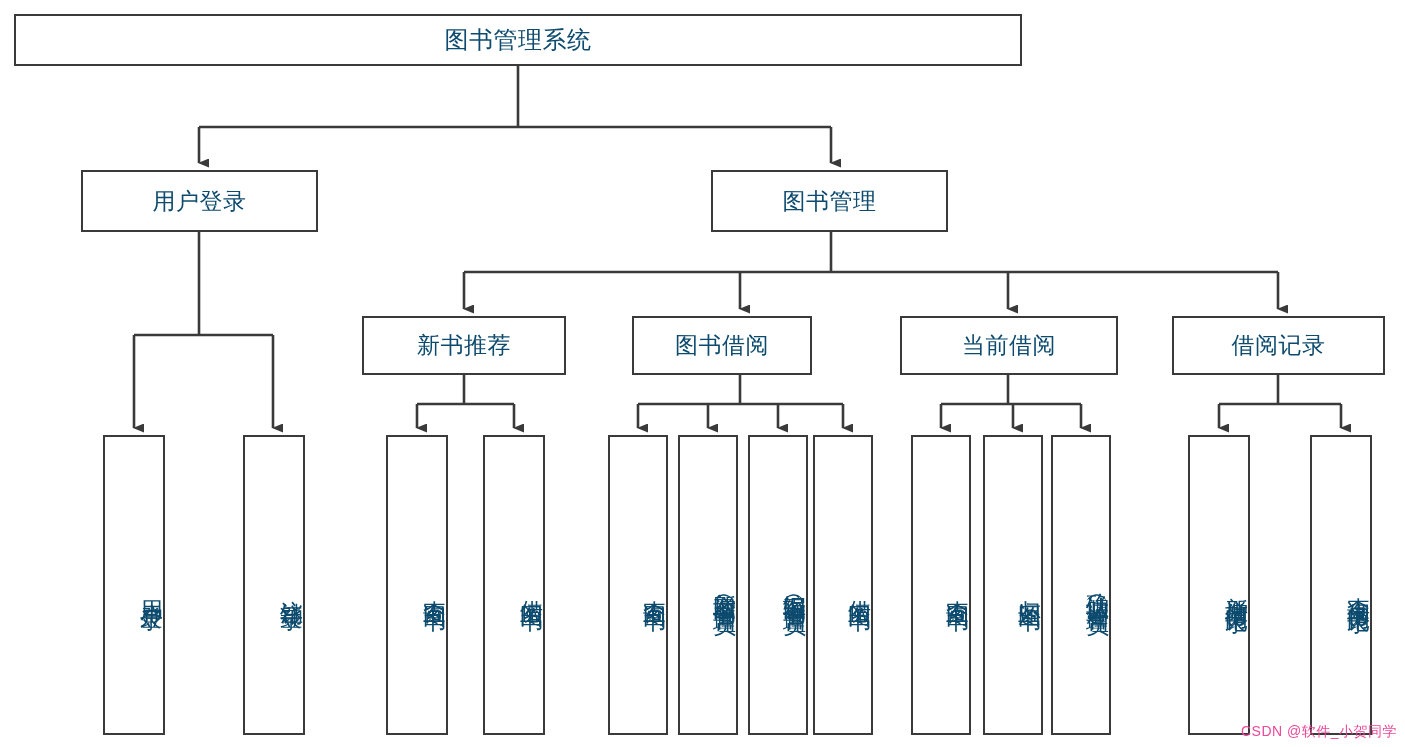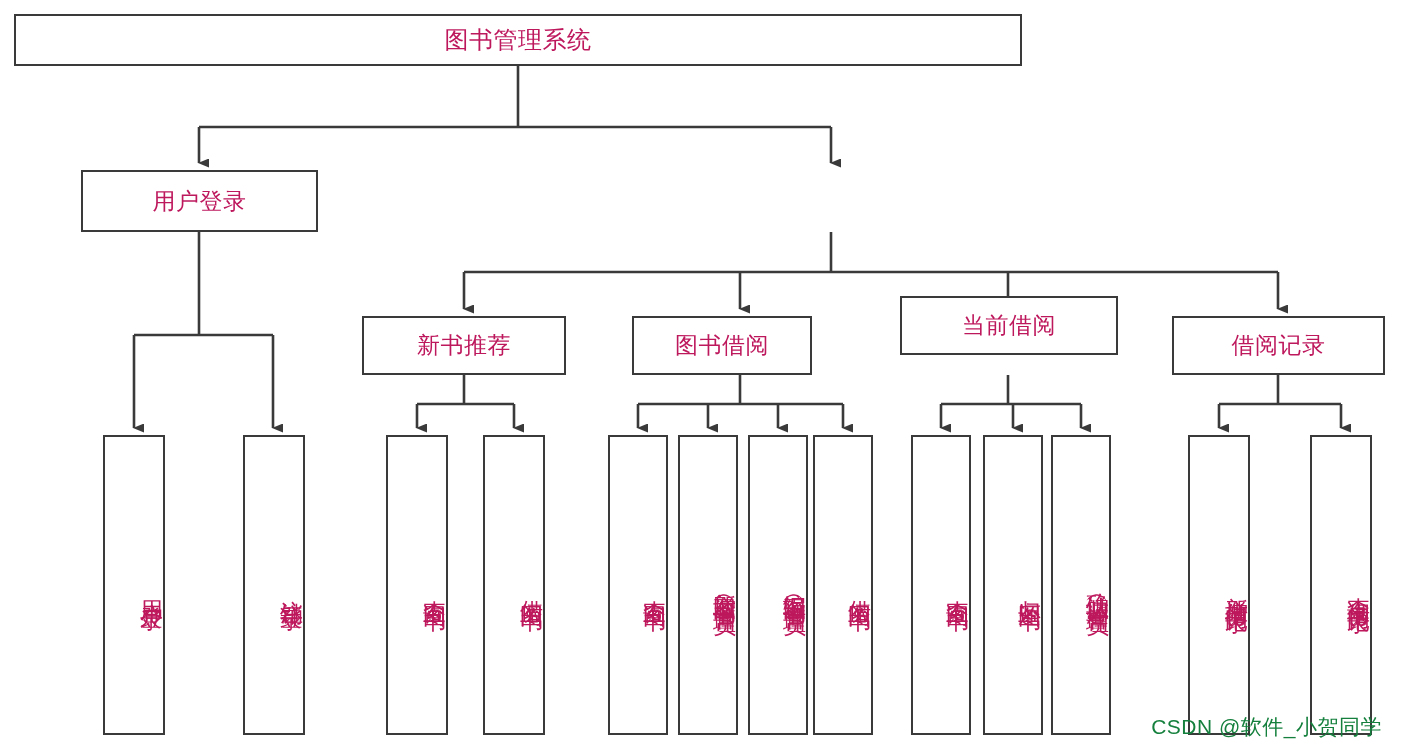"图书管理系统" .node { color: #be185d -> #0c4a6e }
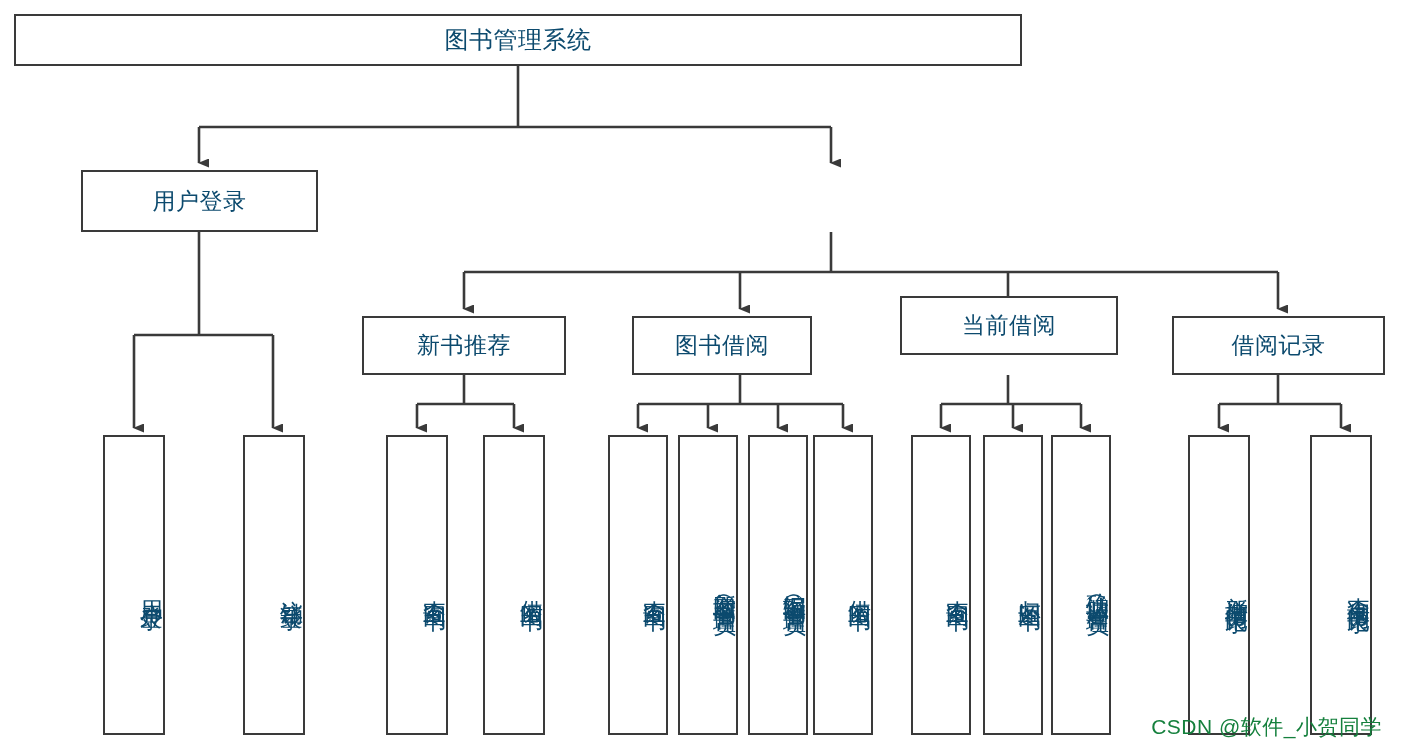"图书管理" div.node { html: none -> <div> <span>图书管理</span> </div> }
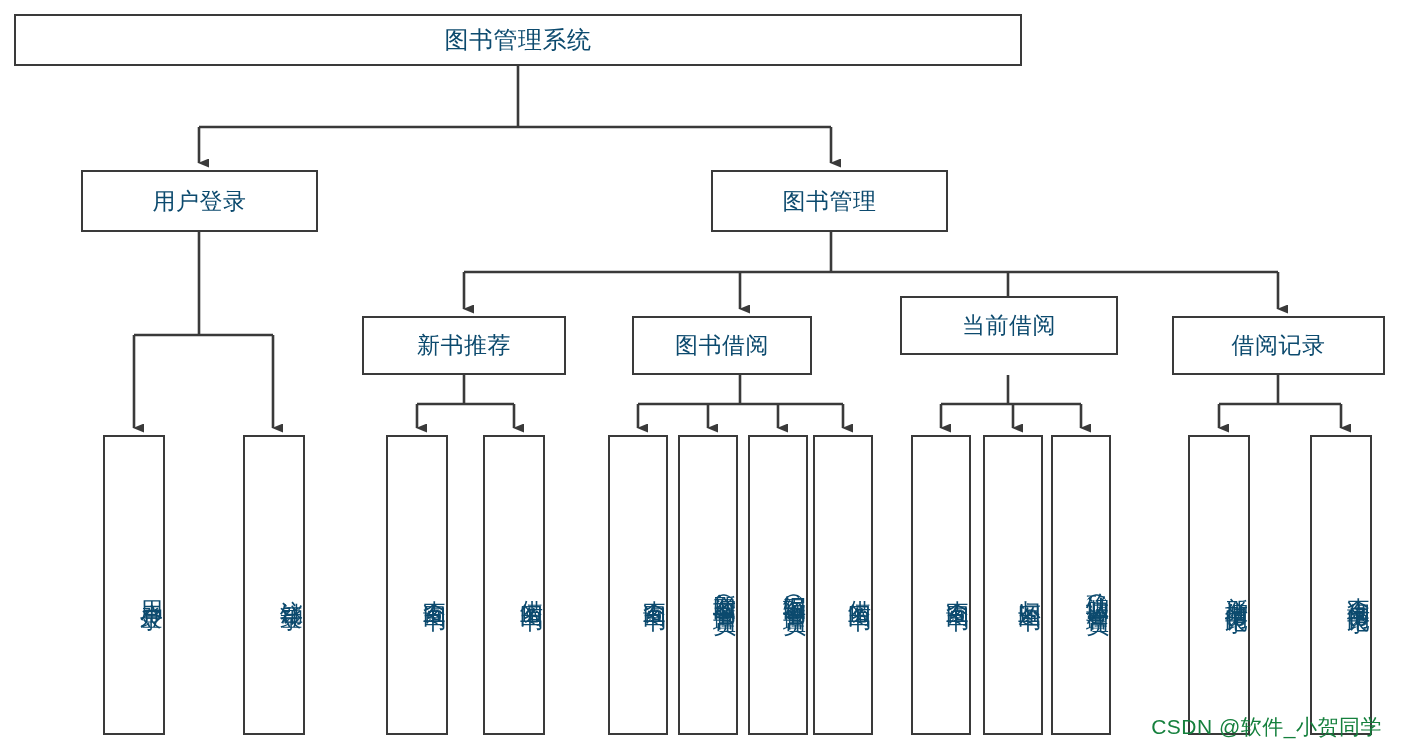"当前借阅" div.node { top: 296px -> 316px }
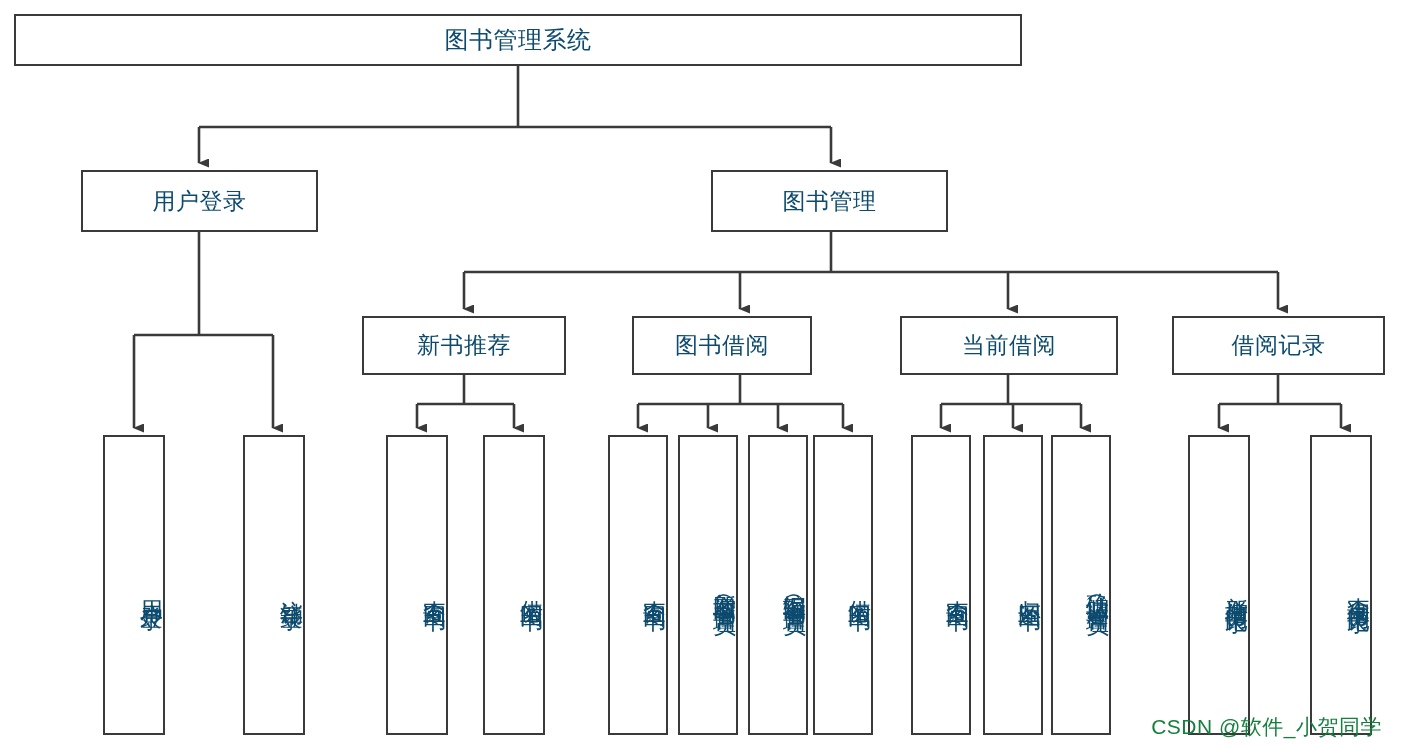"CSDN @软件_小贺同学" #watermark { color: #15803d -> #ec4899; font-size: 21px -> 14px; right: 23px -> 8px }
